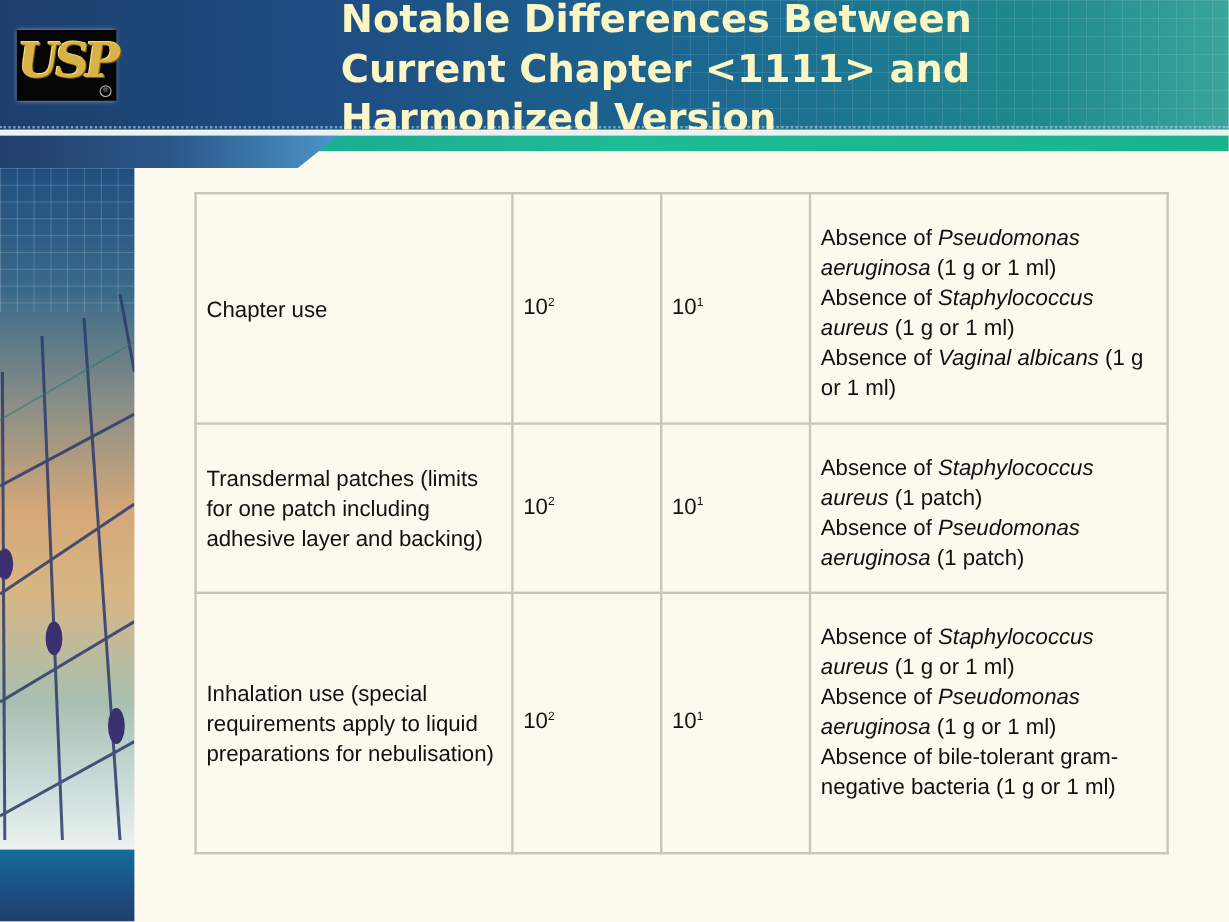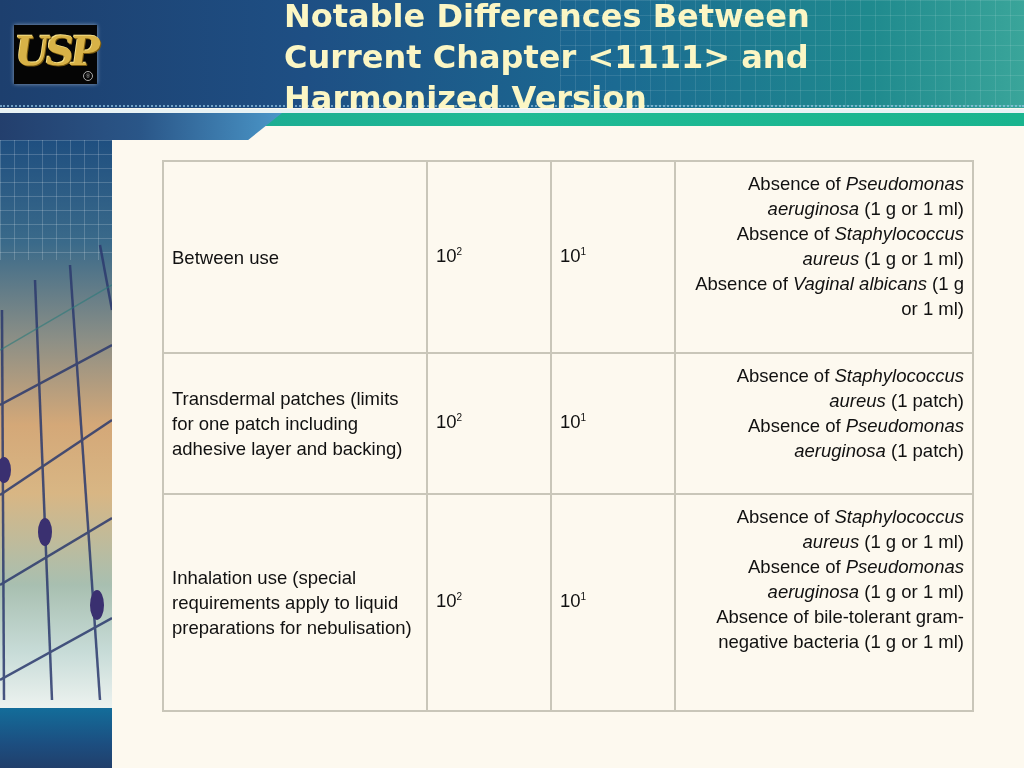"Absence of Pseudomonas aeruginosa (1" td.req { padding-top: 9px -> 23px; text-align: right -> none }
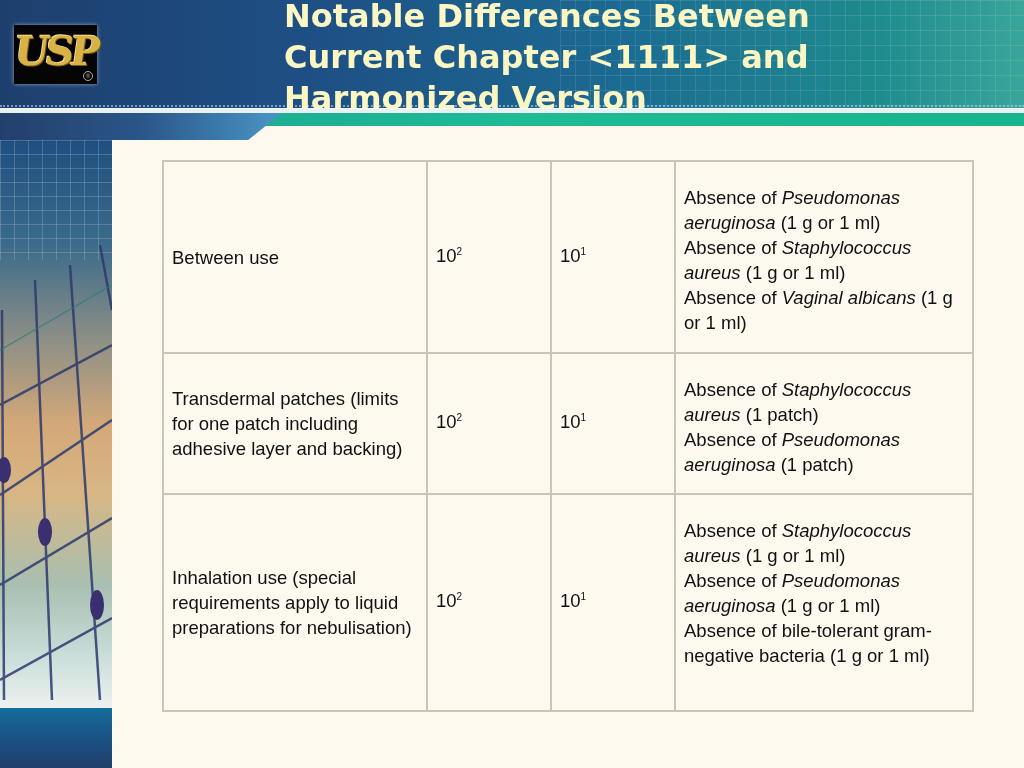"Between use" td.c1 { text: Between -> Chapter }
